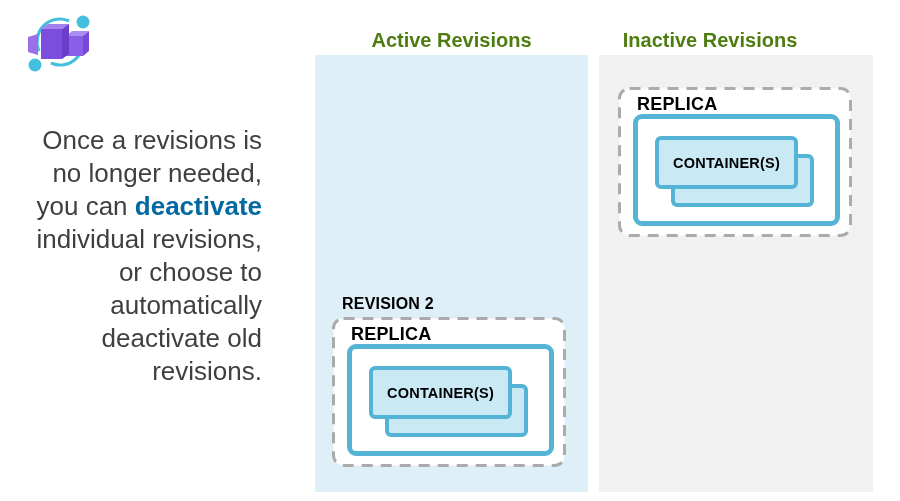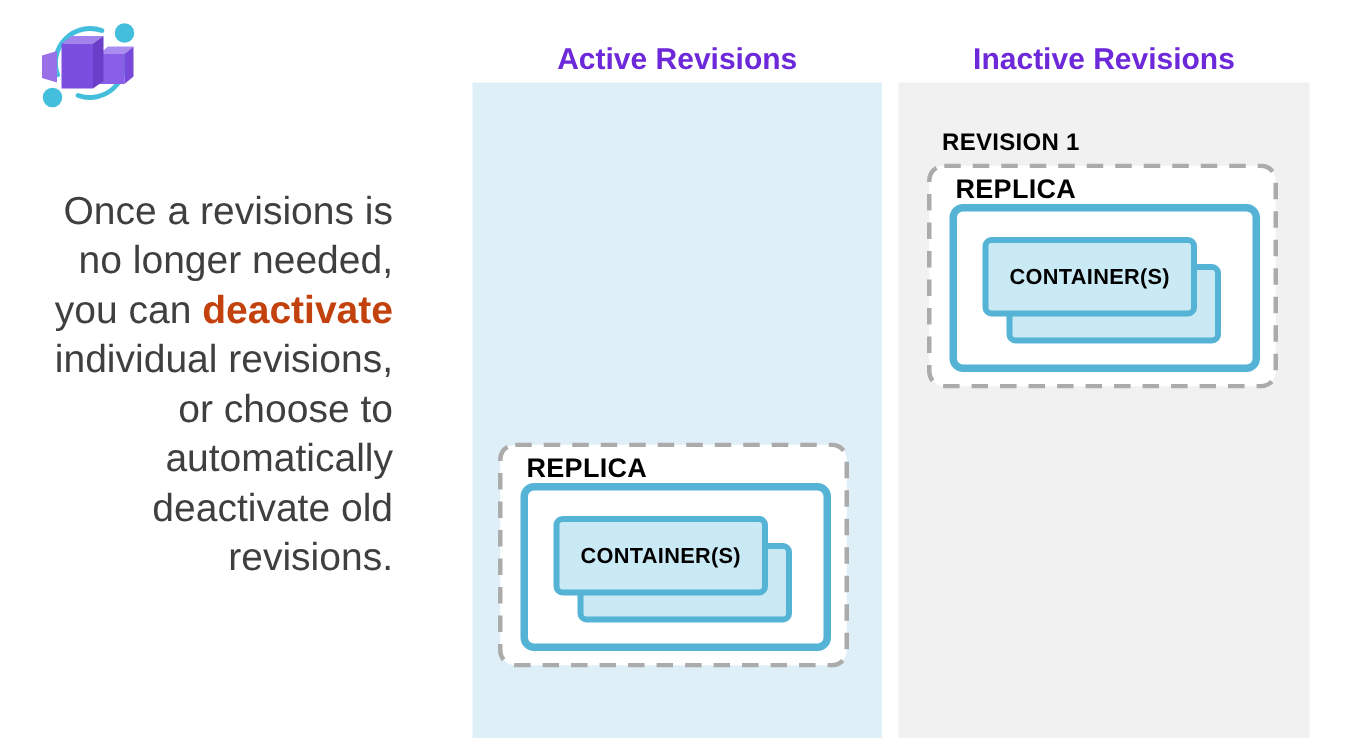"Active Revisions" .col-title { color: #6d28d9 -> #4d7c0f }
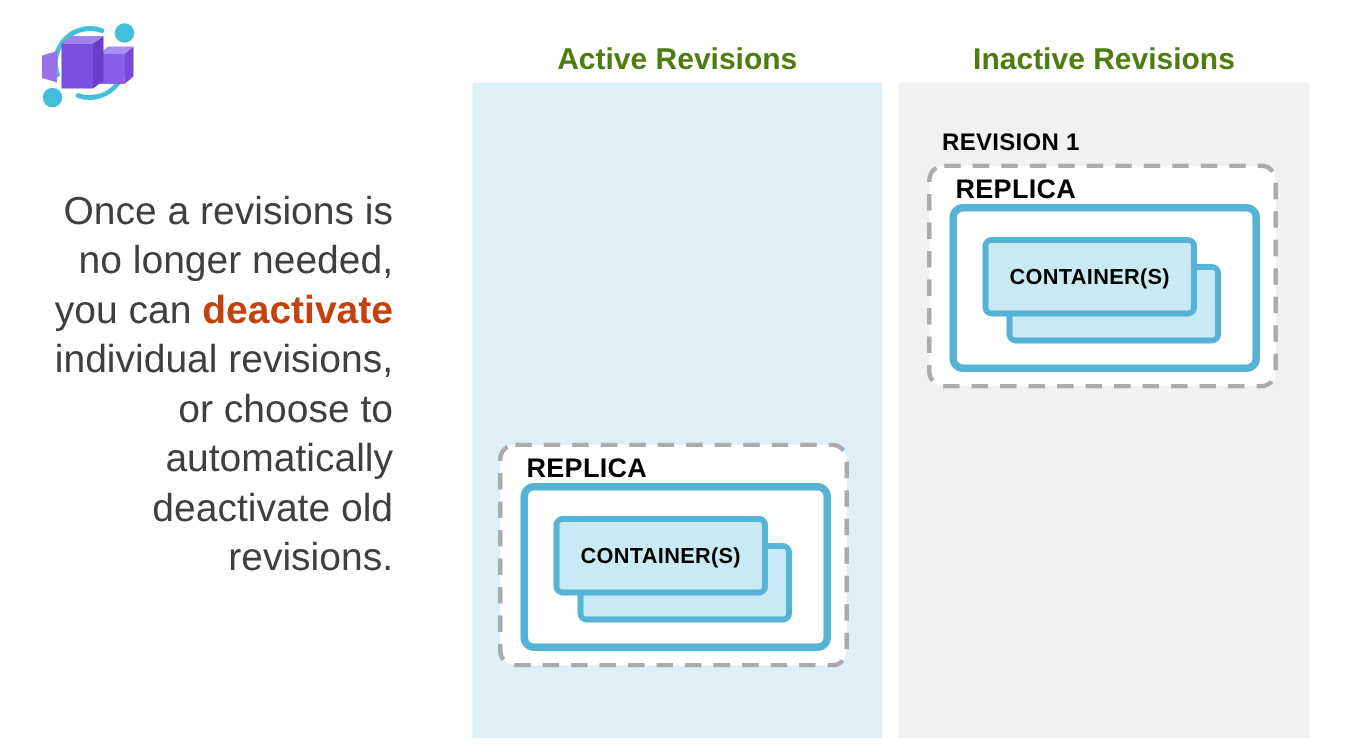"Inactive Revisions" .col-title.inactive { left: 599px -> 573px }
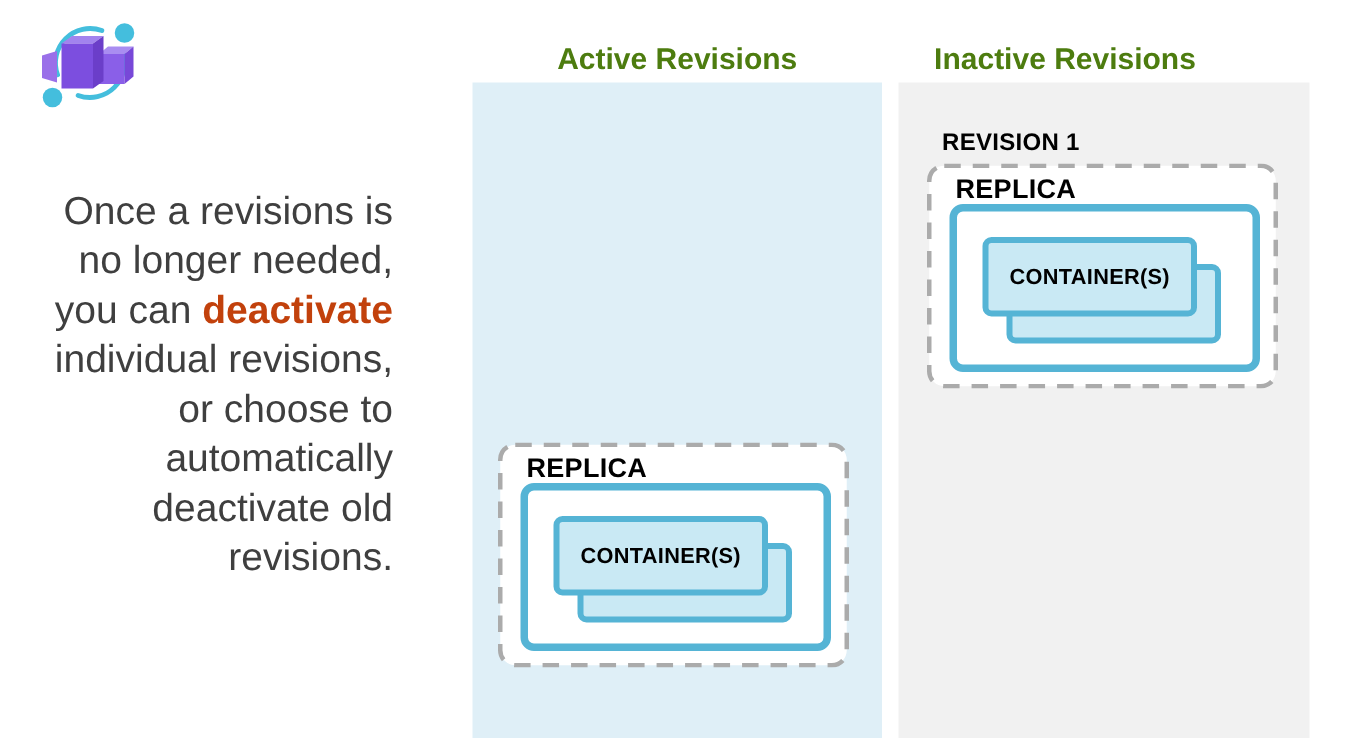"REVISION 1" div.rev-label { html: <div>REVISION 1</div> -> none }
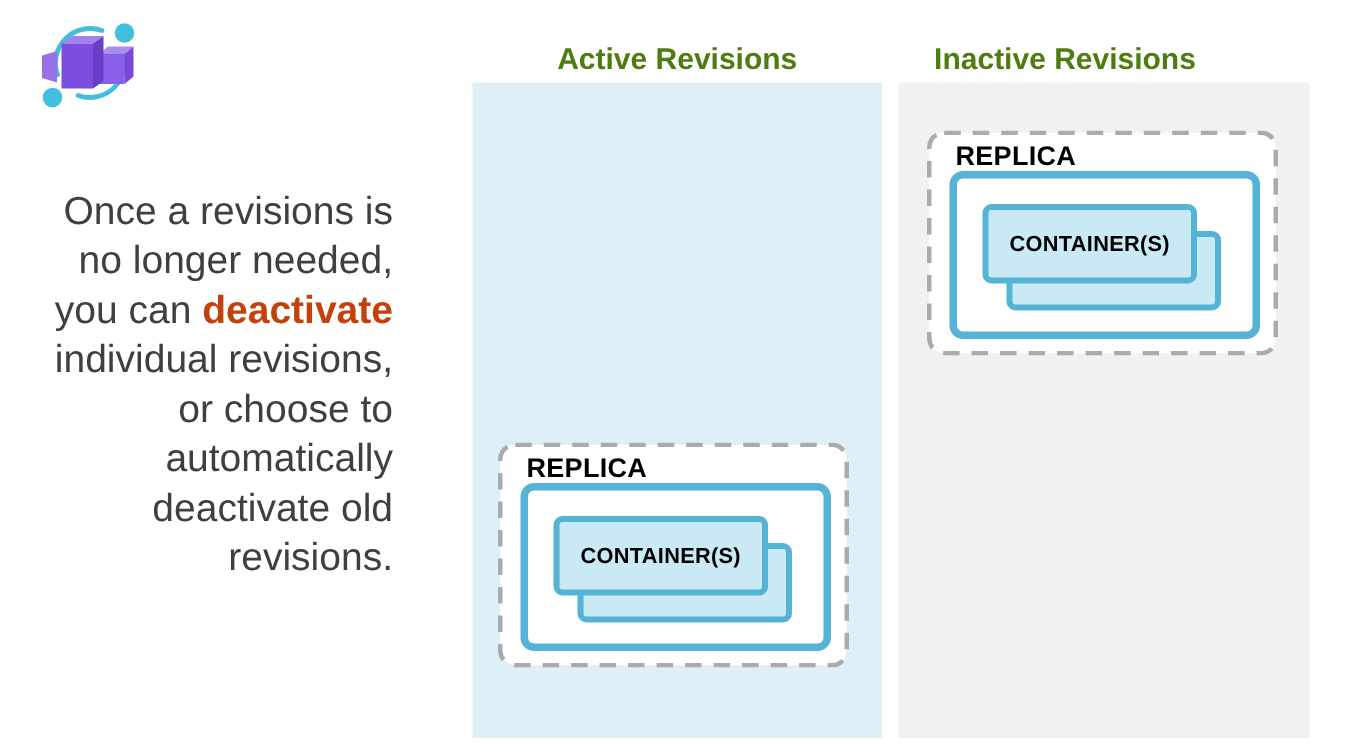"deactivate" .intro b { color: #c2410c -> #0369a1 }
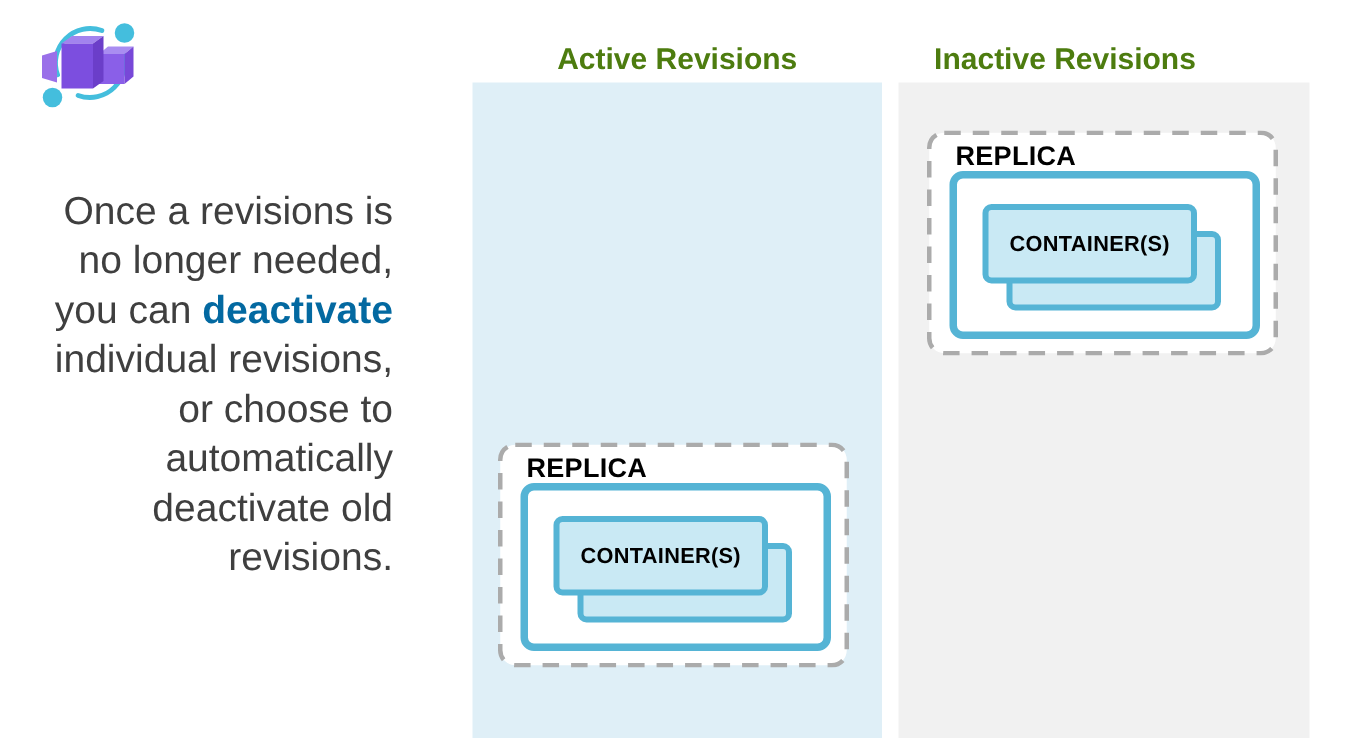"REVISION 2" div.rev-label { html: none -> <div>REVISION 2</div> }
